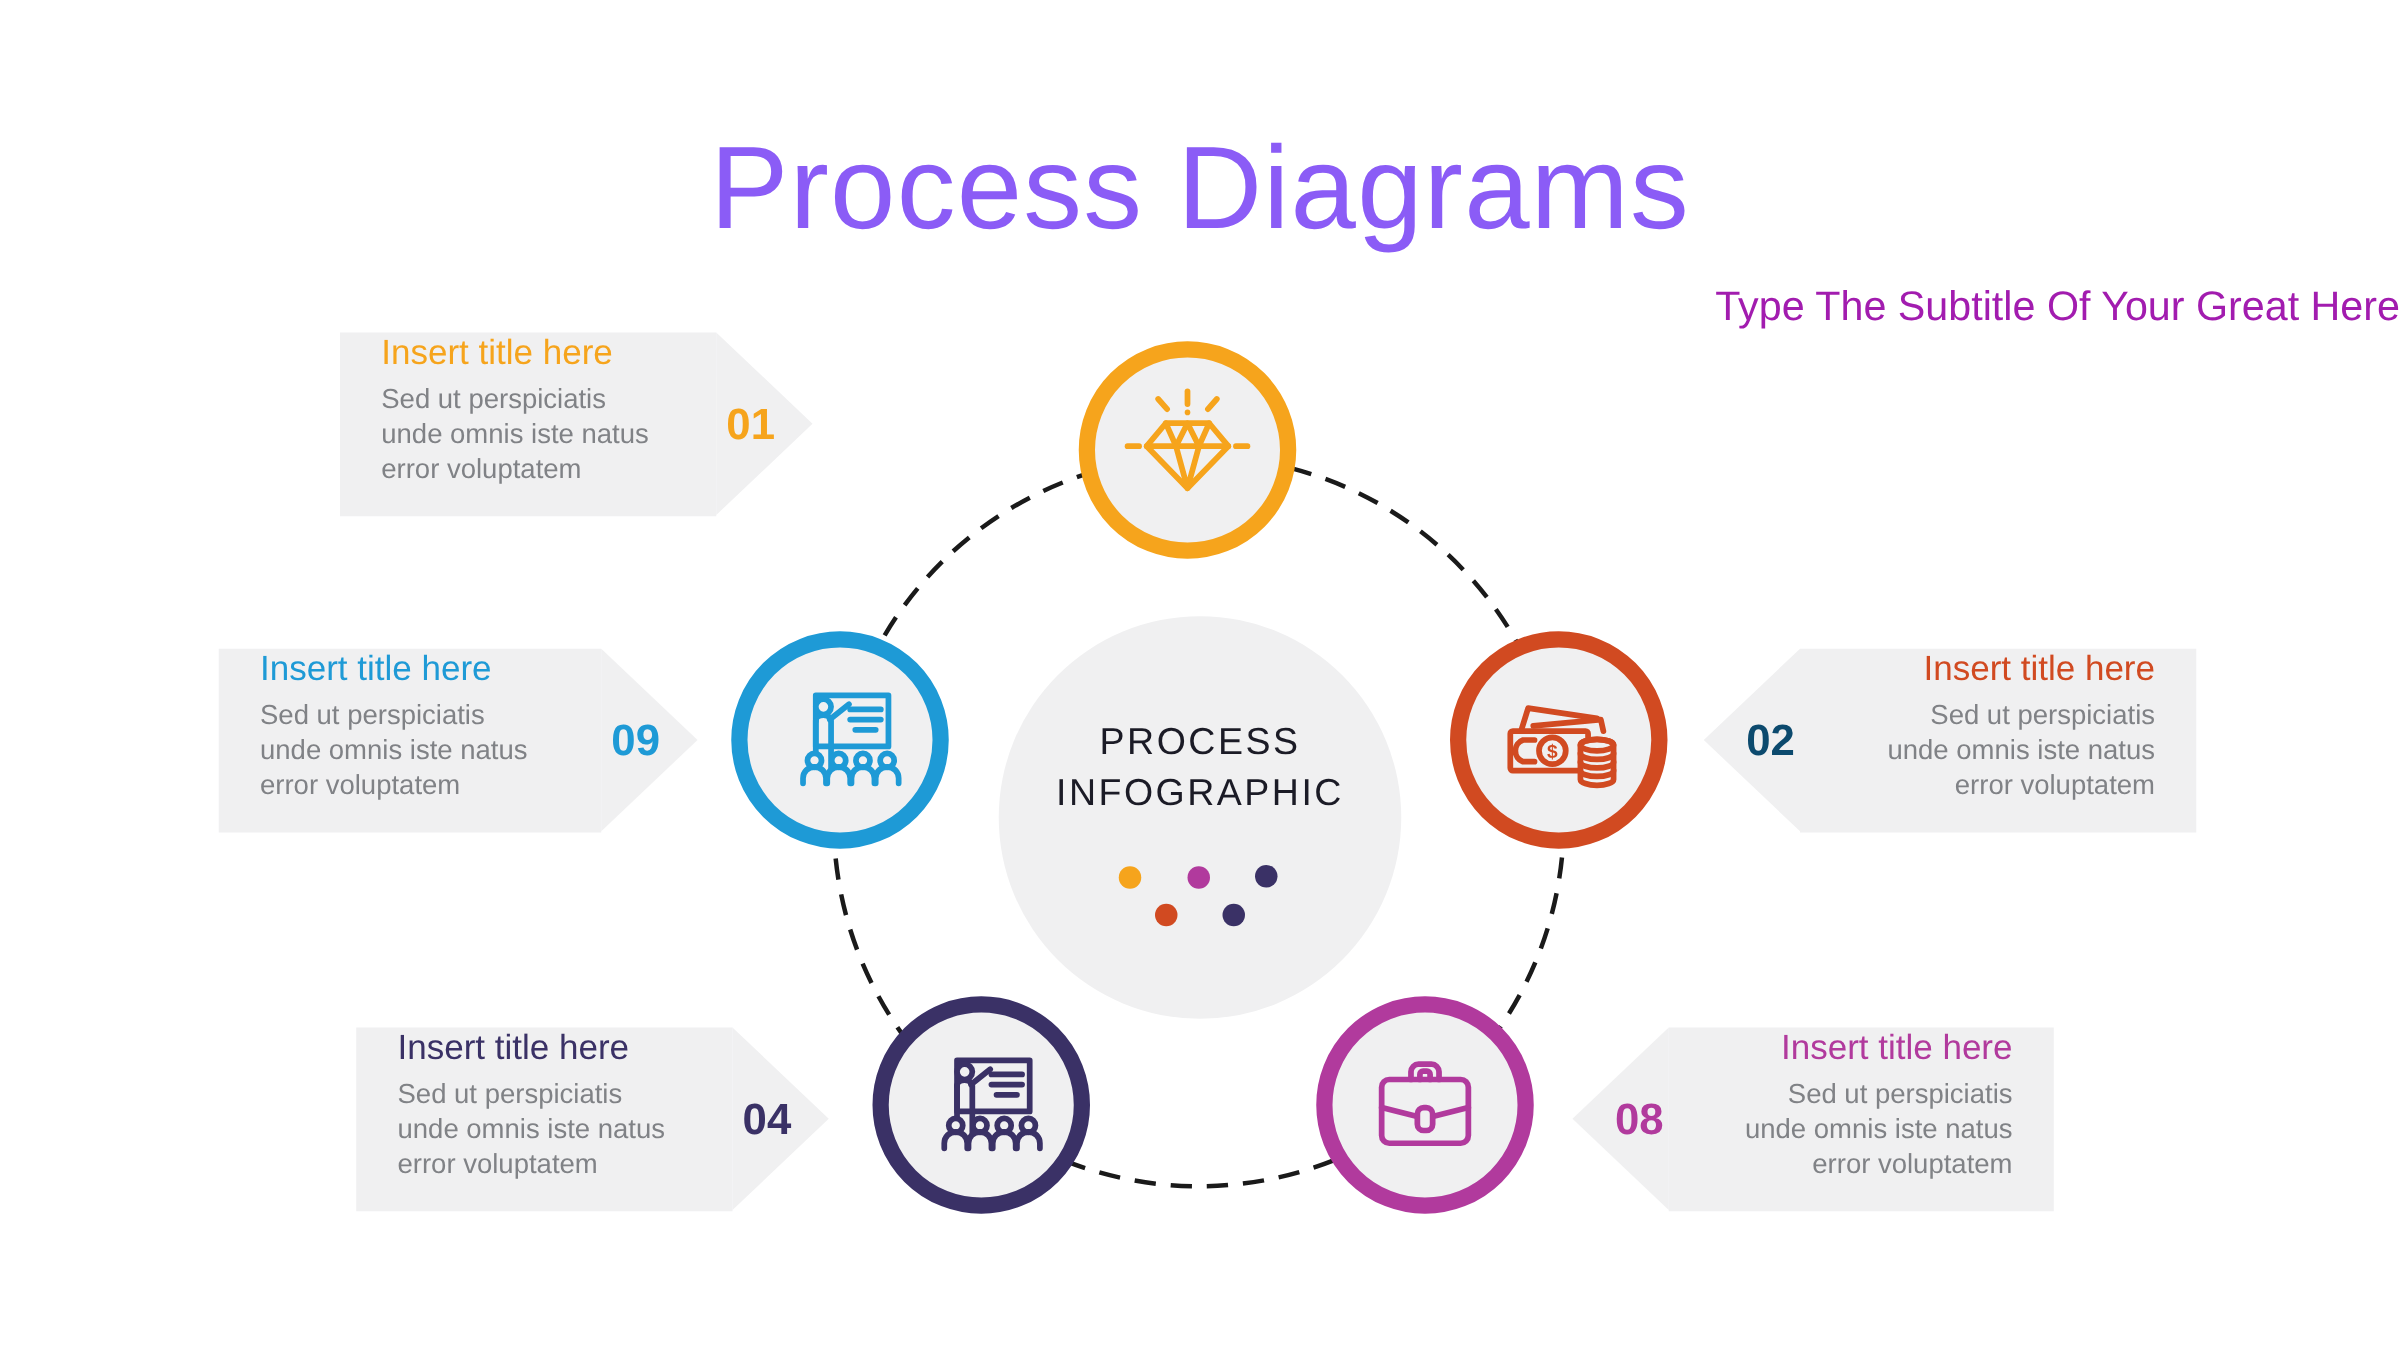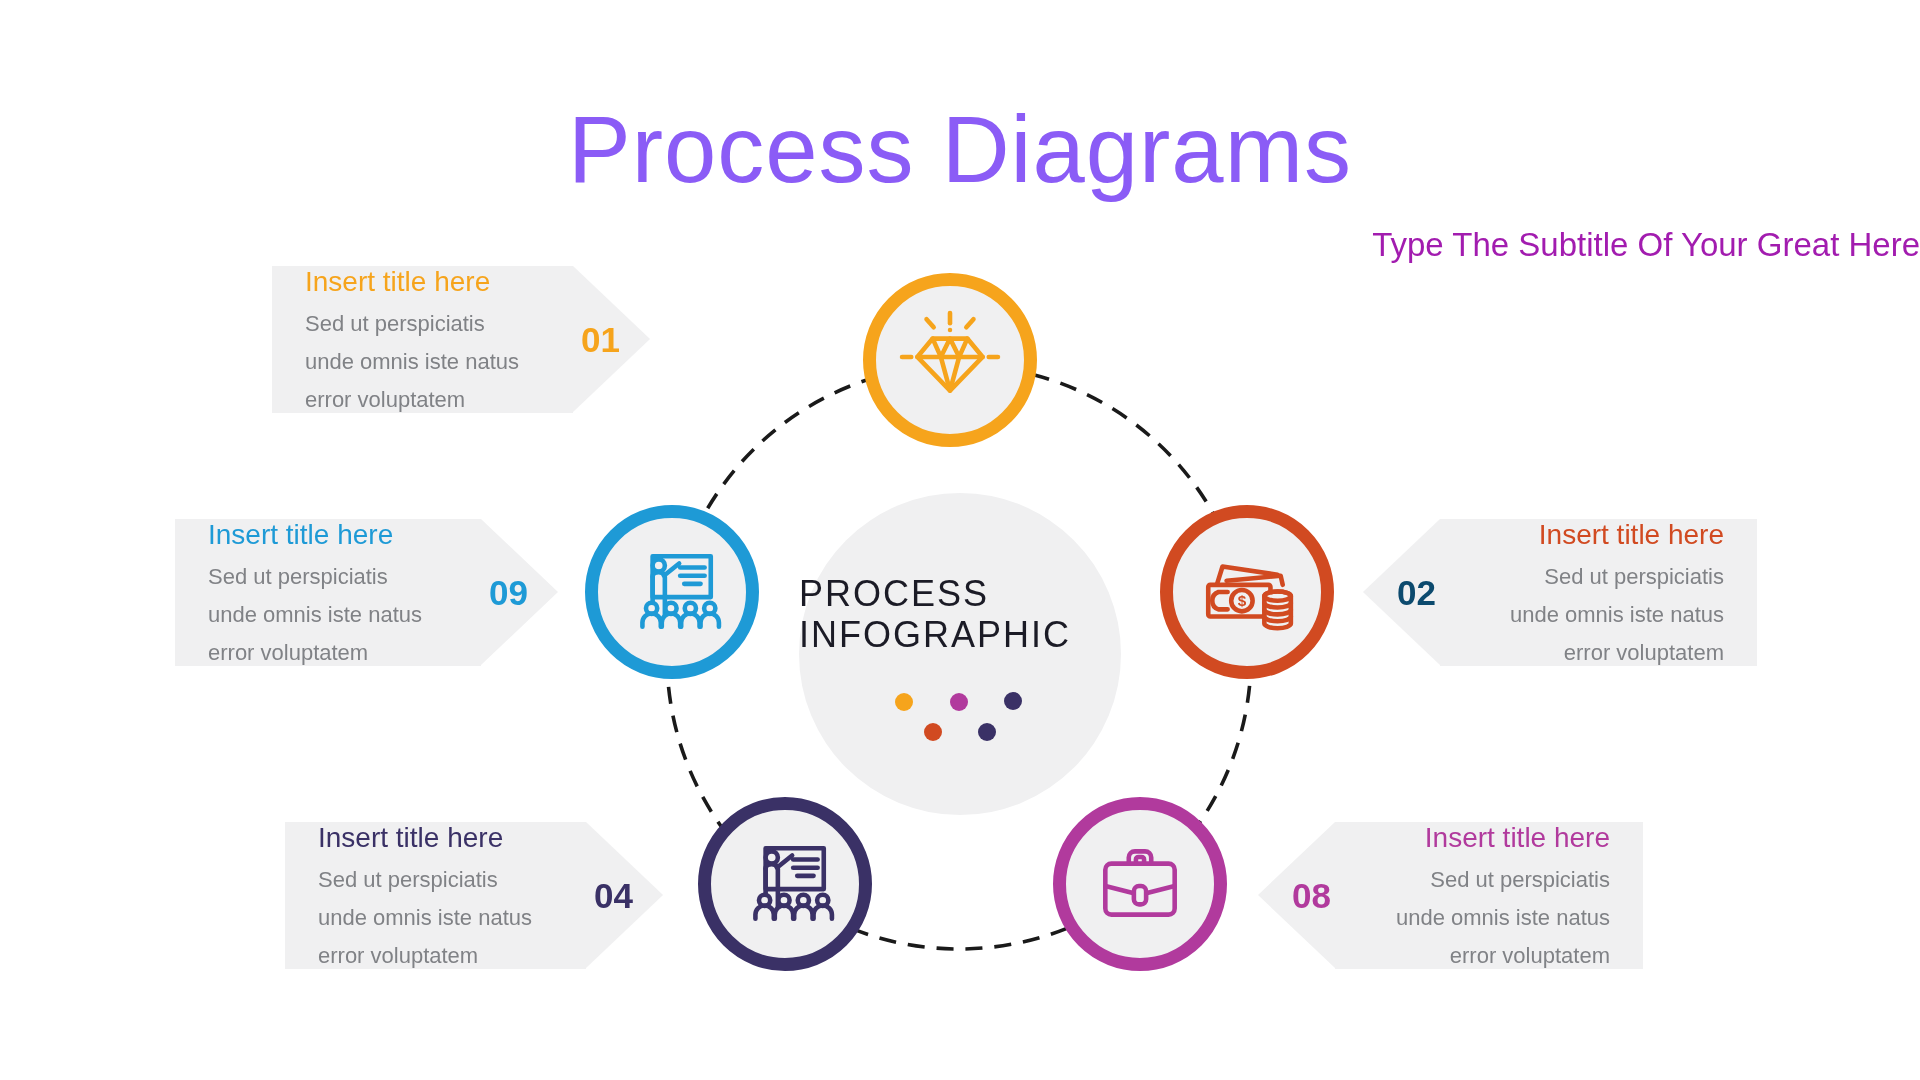"Sed ut perspiciatis unde omnis" .cbody { line-height: 38px -> 28px }
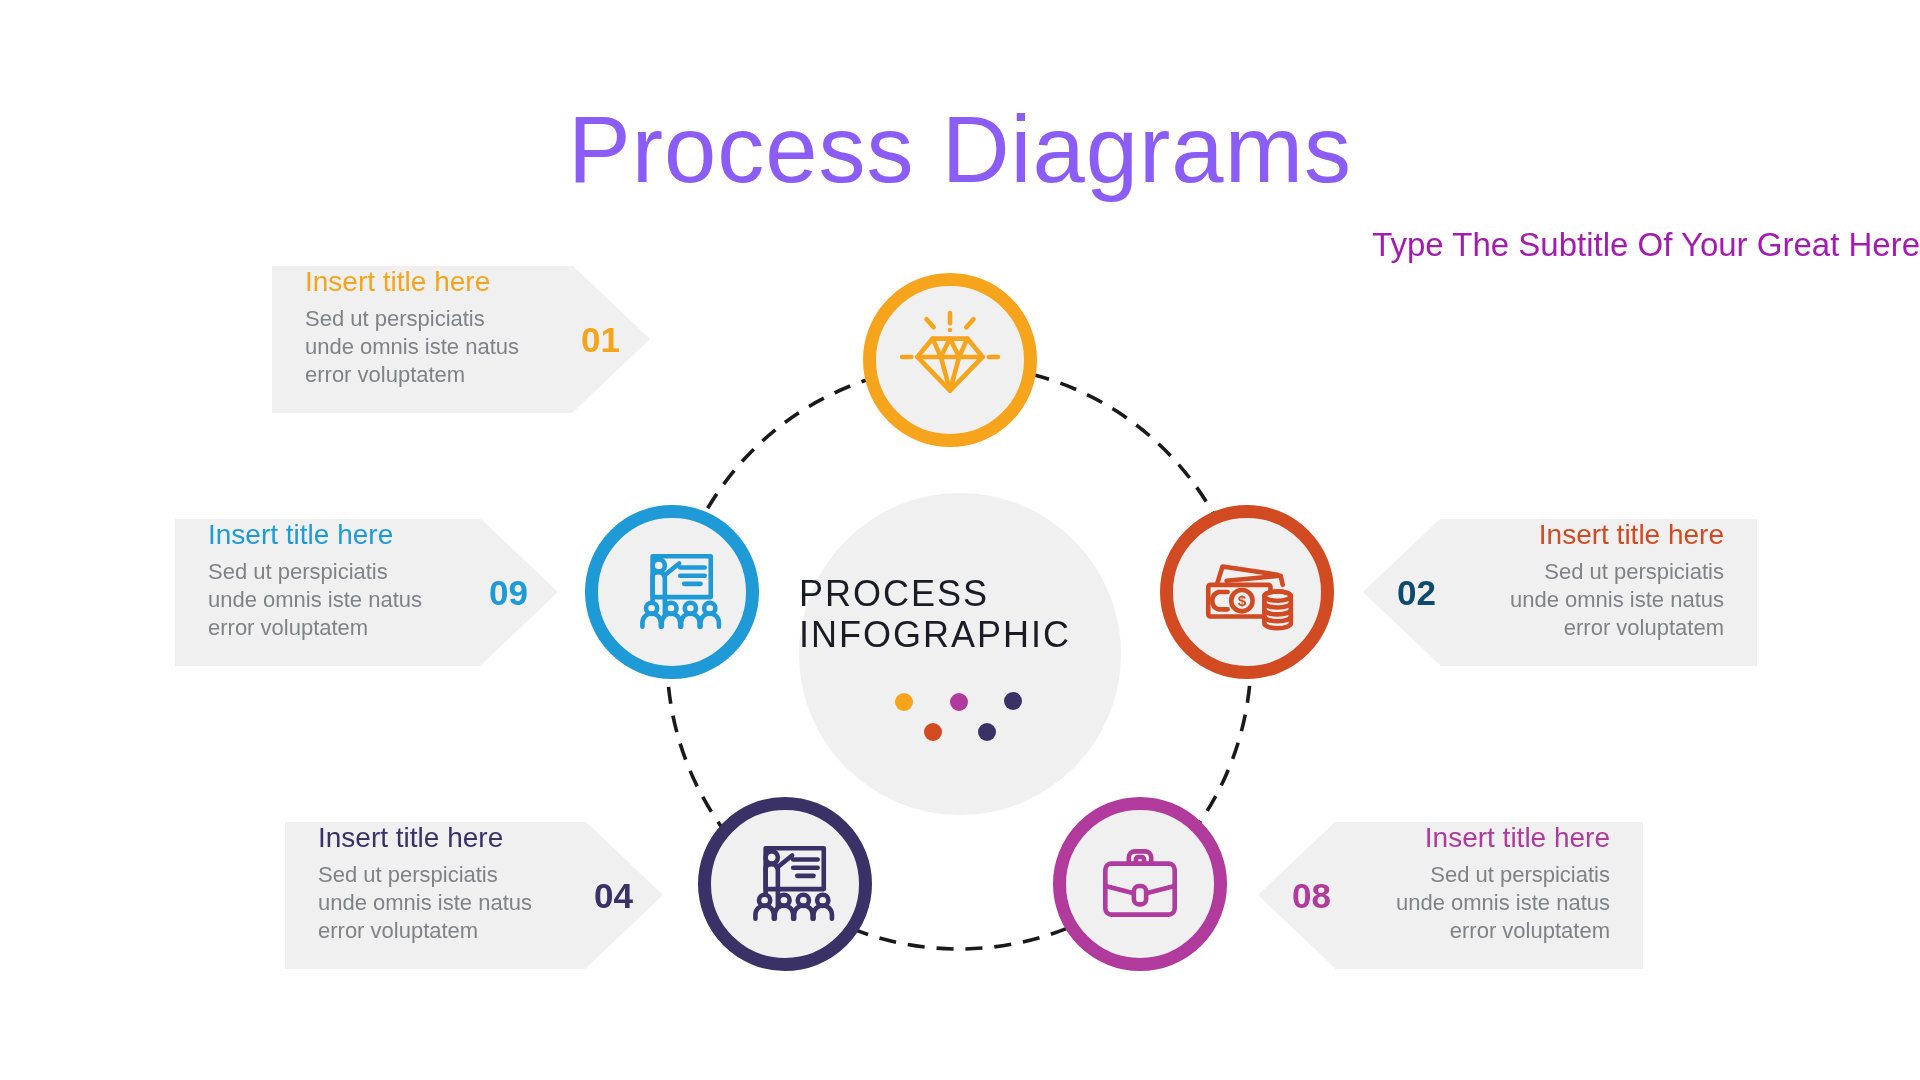"PROCESS" .center-title { font-size: 36px -> 30px; text-align: left -> center }
